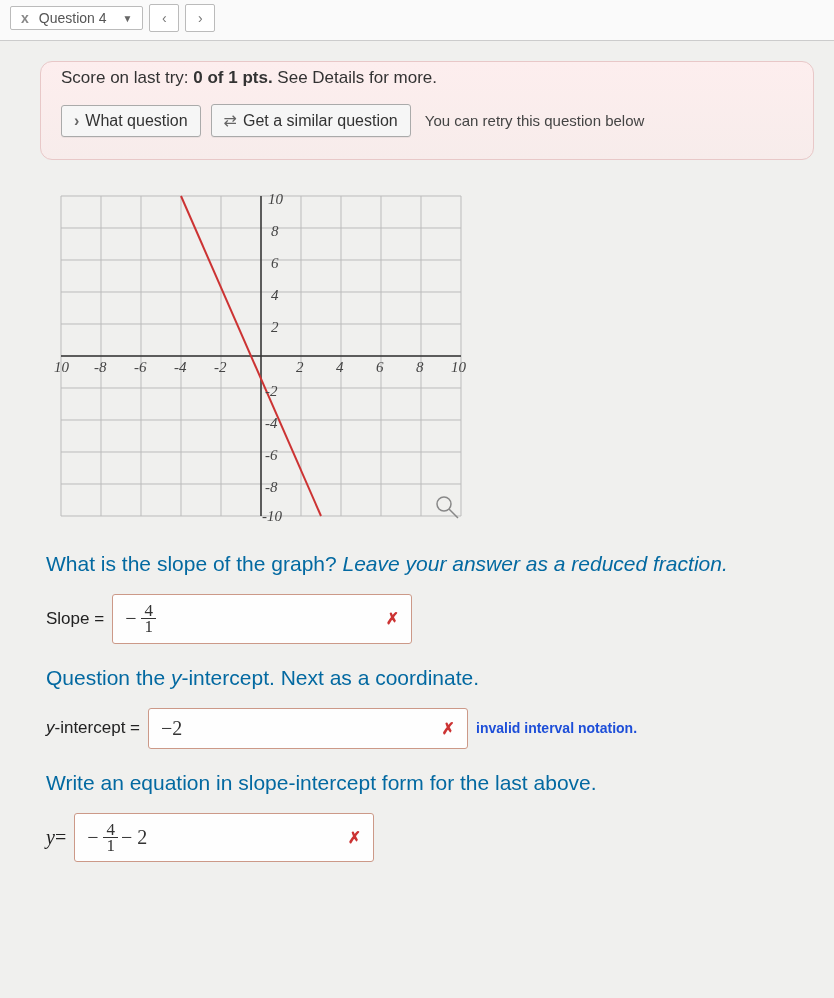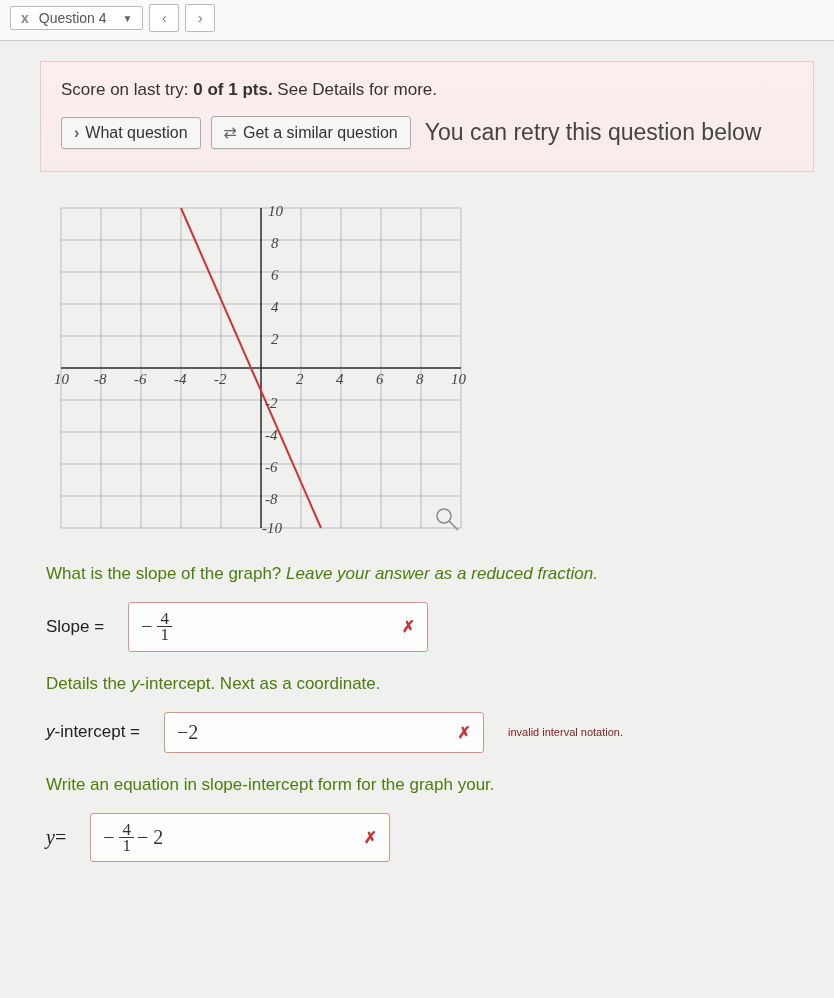"Score on last try: 0" .score-box { border-radius: 0 -> 12px; padding: 18px 20px 22px 20px -> 6px 20px 22px 20px }
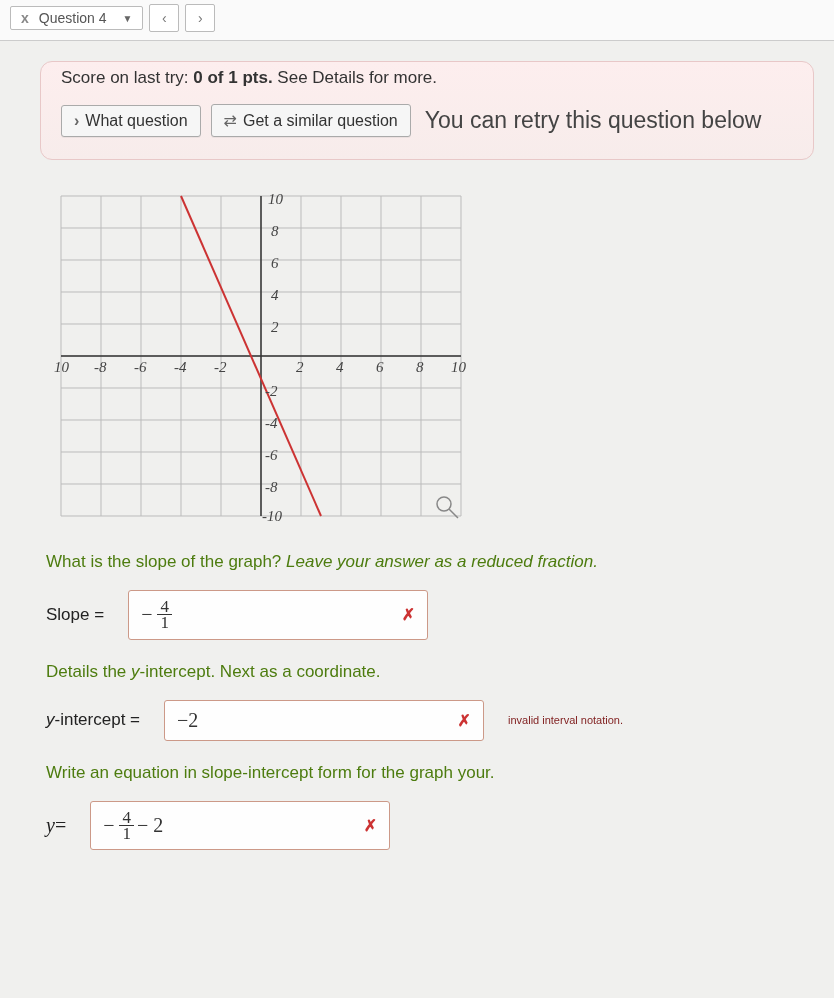"You can retry this question" .retry-text { font-size: 23px -> 15px }
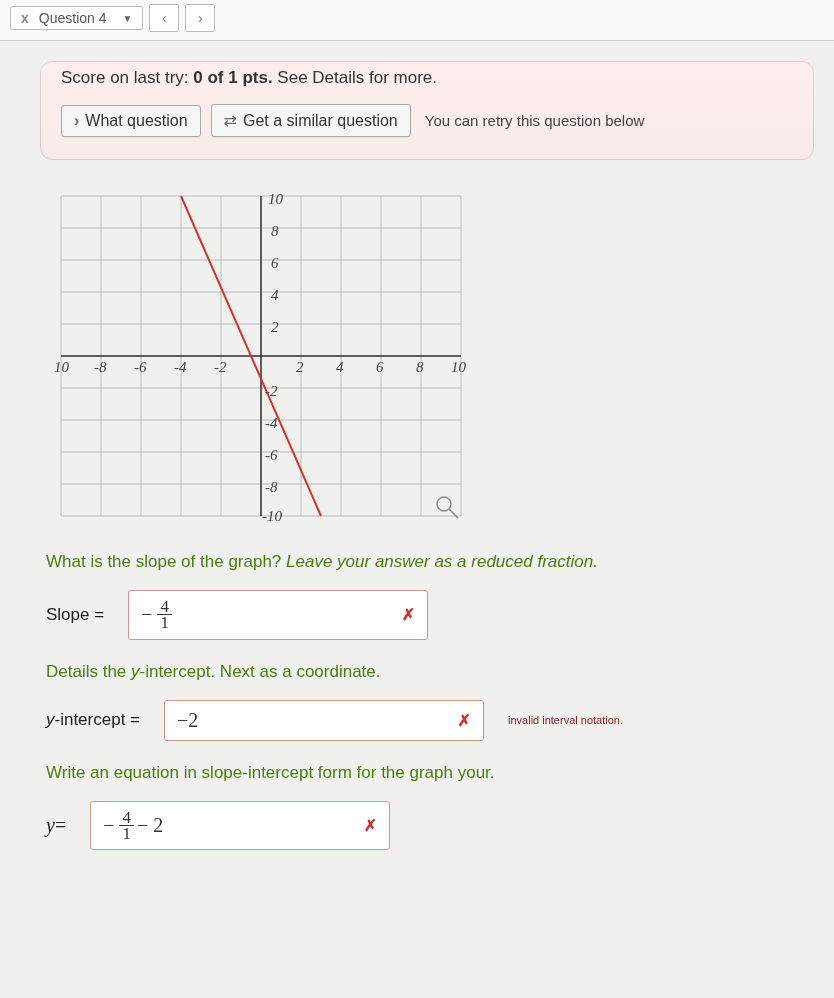"What is the slope of" .qtext { color: #4d7c0f -> #0369a1; font-size: 17px -> 21px }
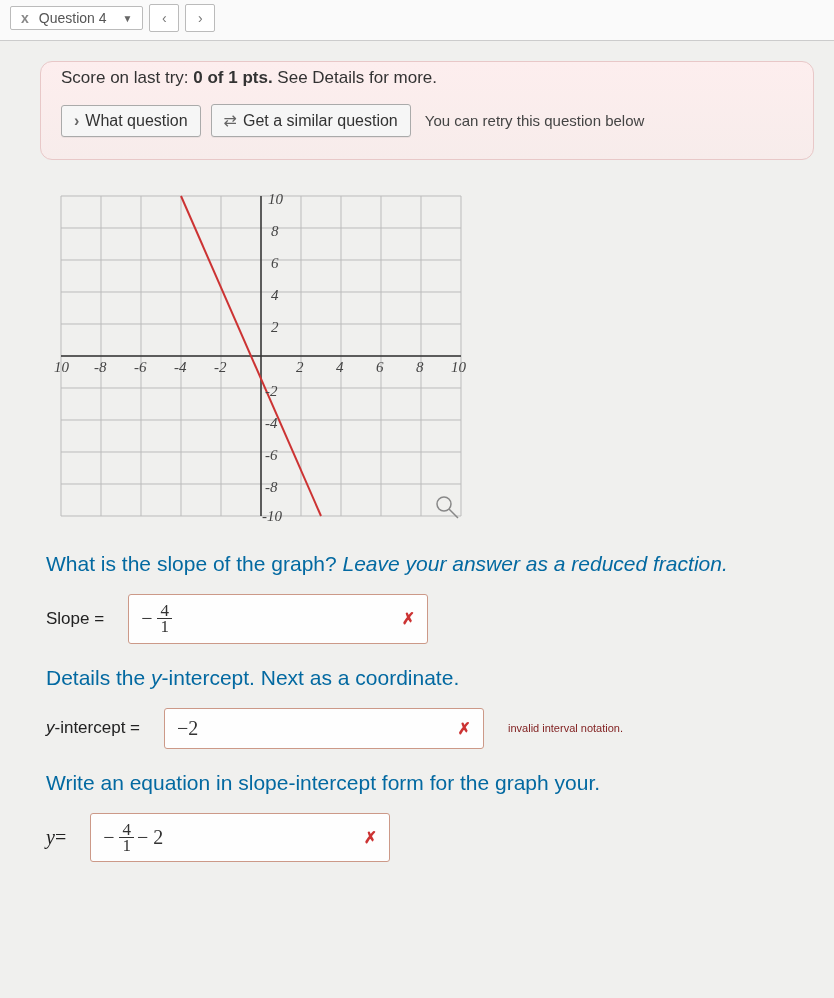"Slope =" .answer-line { gap: 24px -> 8px }
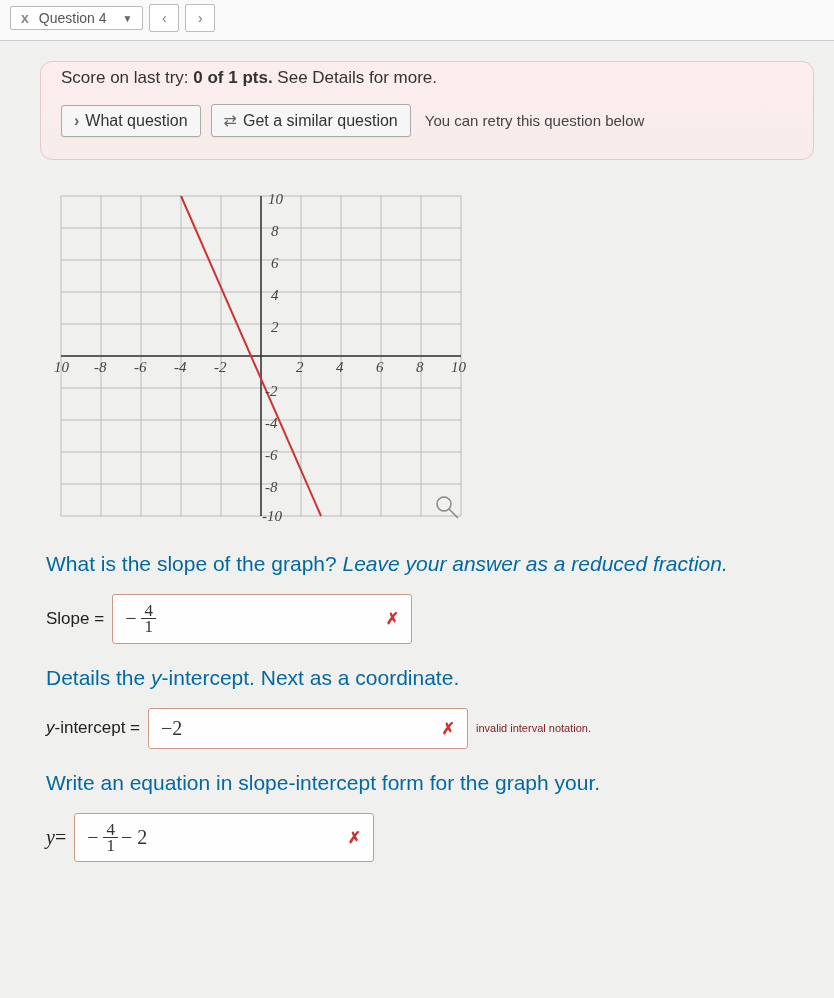"Details the" span { text: Details -> Question }
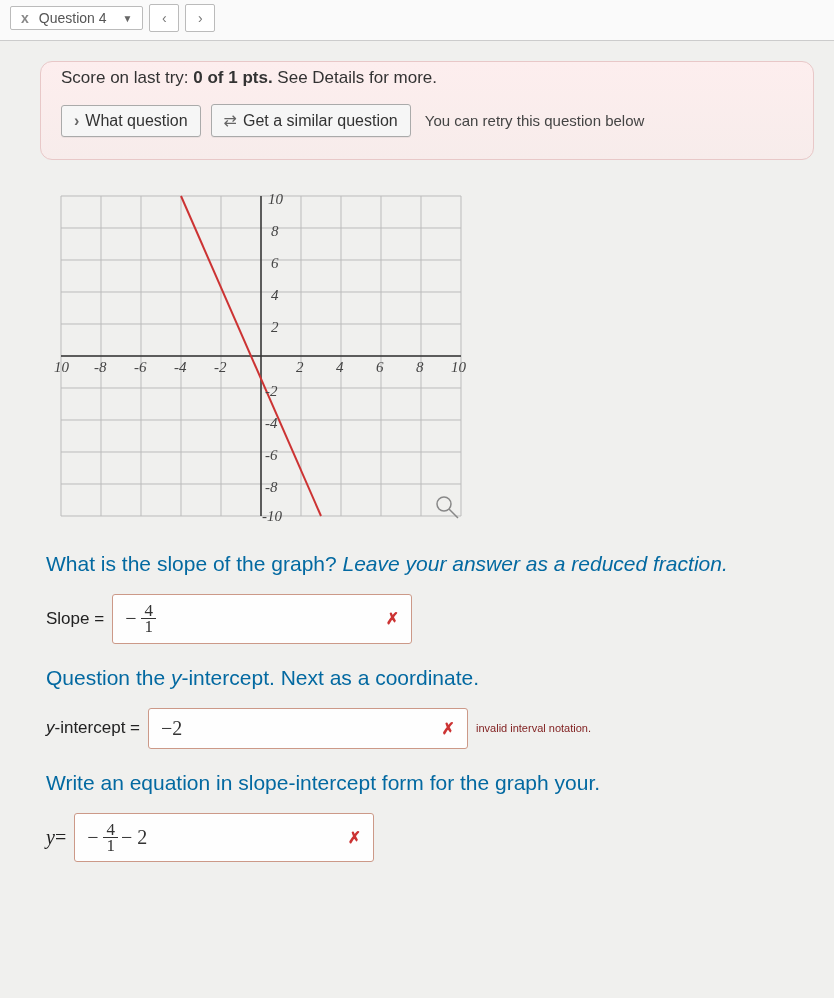"invalid interval notation." .err-msg { color: #7f1d1d -> #1d4ed8; font-size: 11px -> 14px; font-weight: none -> bold }
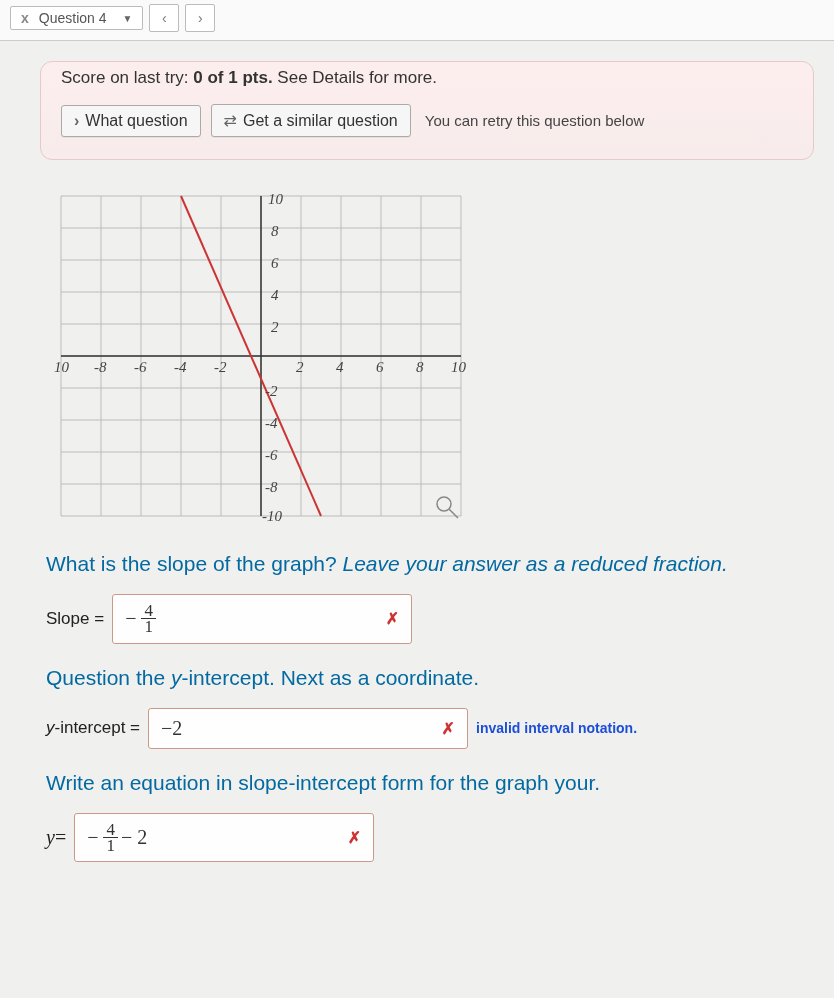"Write an equation in slope-intercept" p.qtext { text: graph your -> last above }
